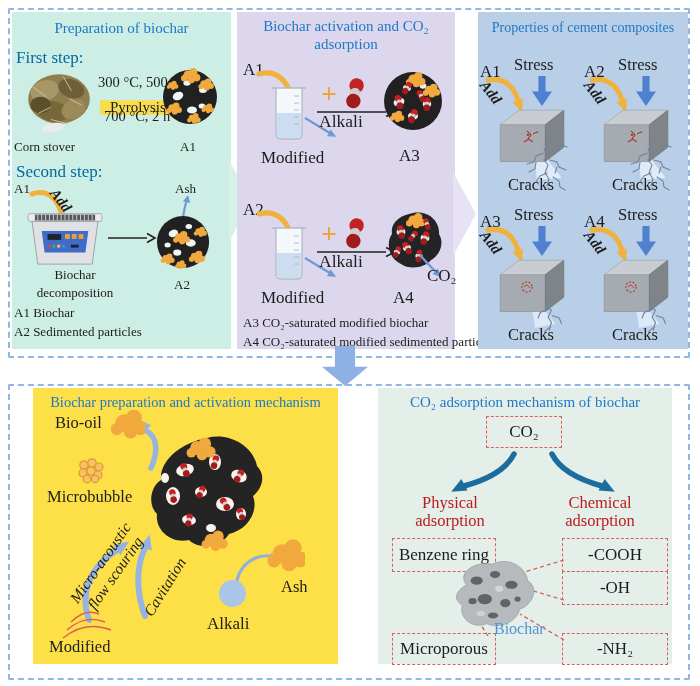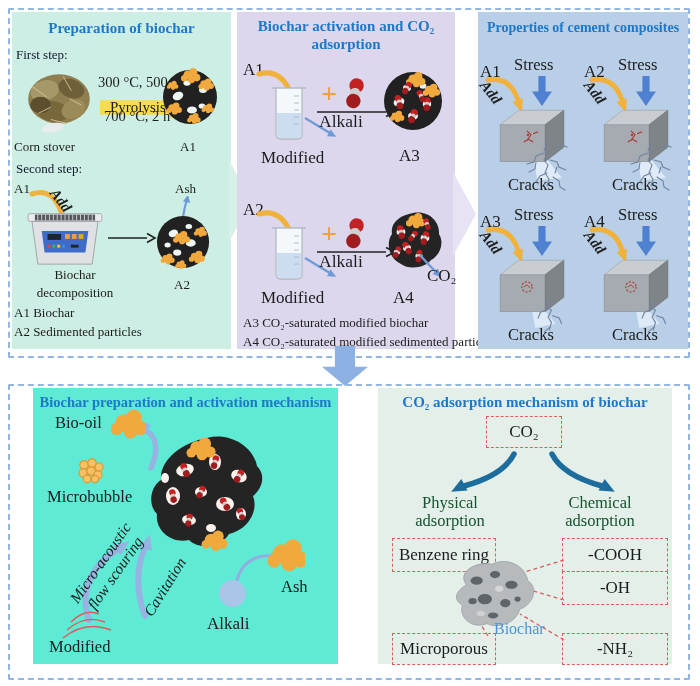"Preparation of biochar" .ptitle { font-weight: 700 -> 400 }
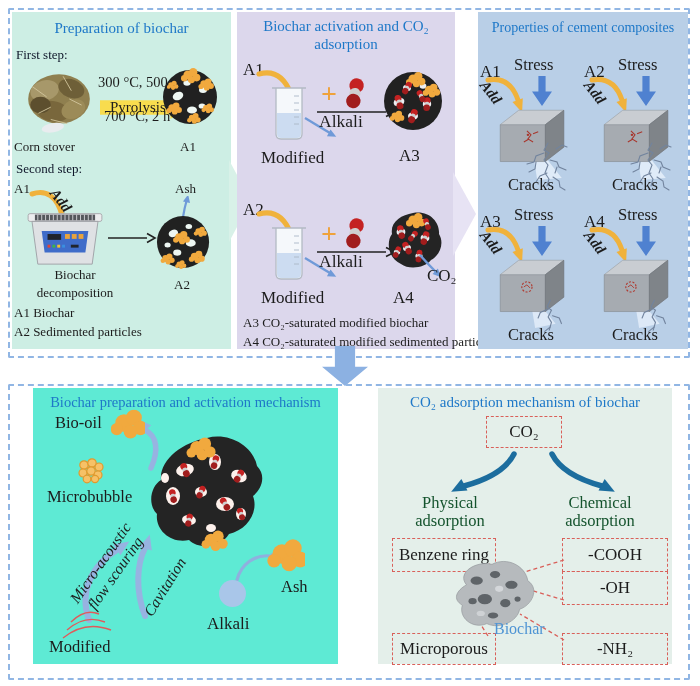"First step:" .orange { color: #0f172a -> #0369a1; font-size: 13px -> 17px }
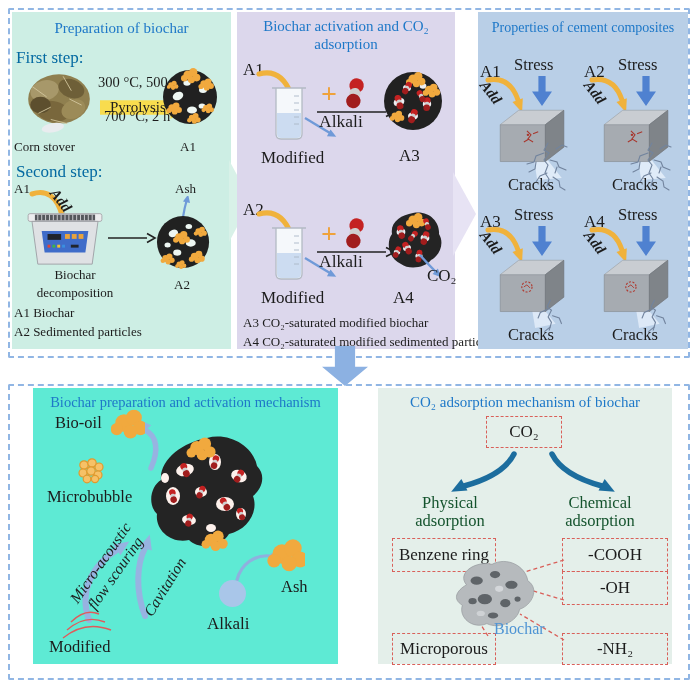"Biochar preparation and activation" div.panel { background: #5eead4 -> #fde047 }
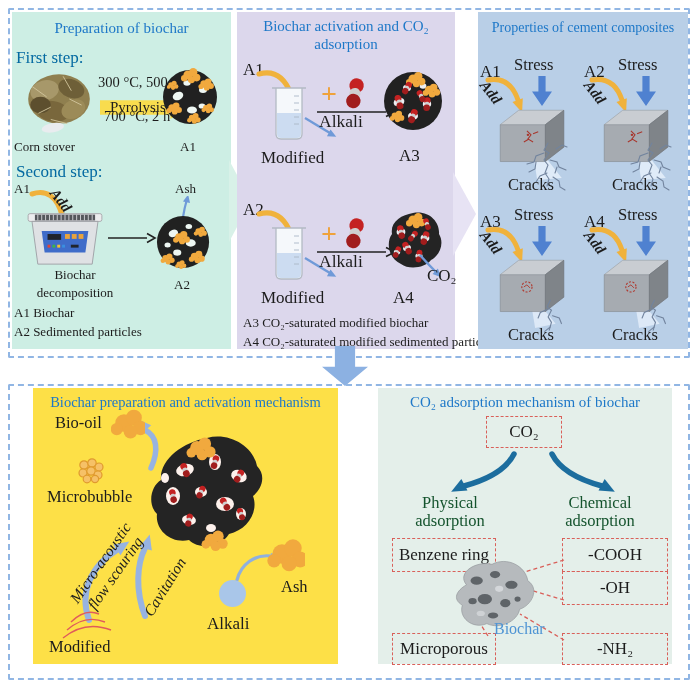"Physical" .steel { color: #14532d -> #b91c1c }
